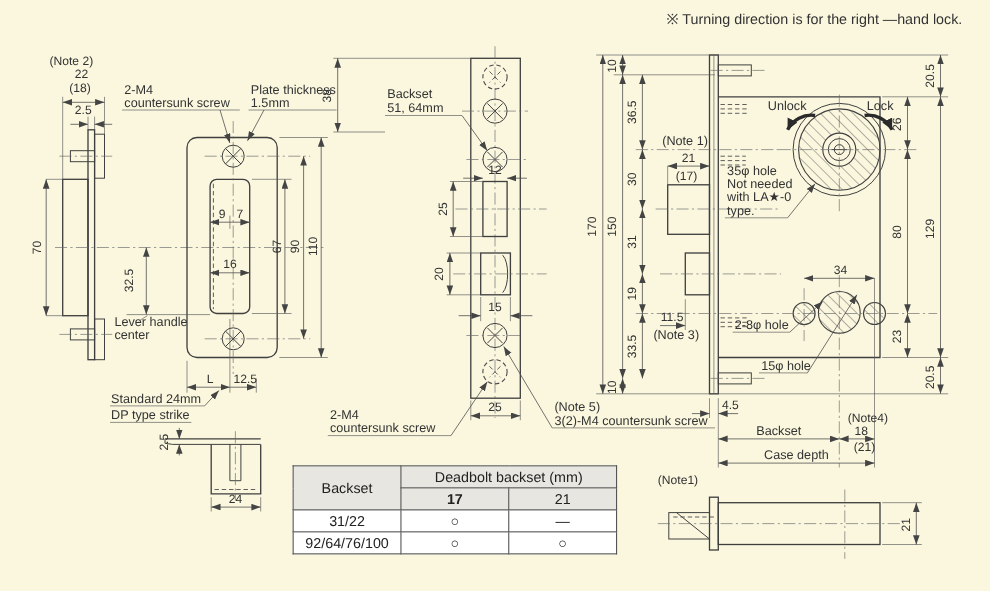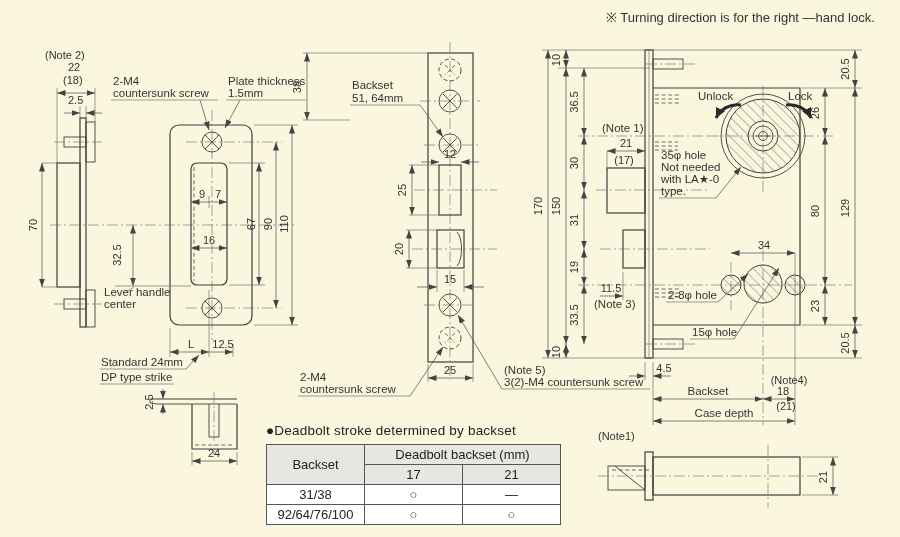"●Deadbolt stroke determined by backset" div { html: <div>●Deadbolt stroke determined by backset</div> -> none }
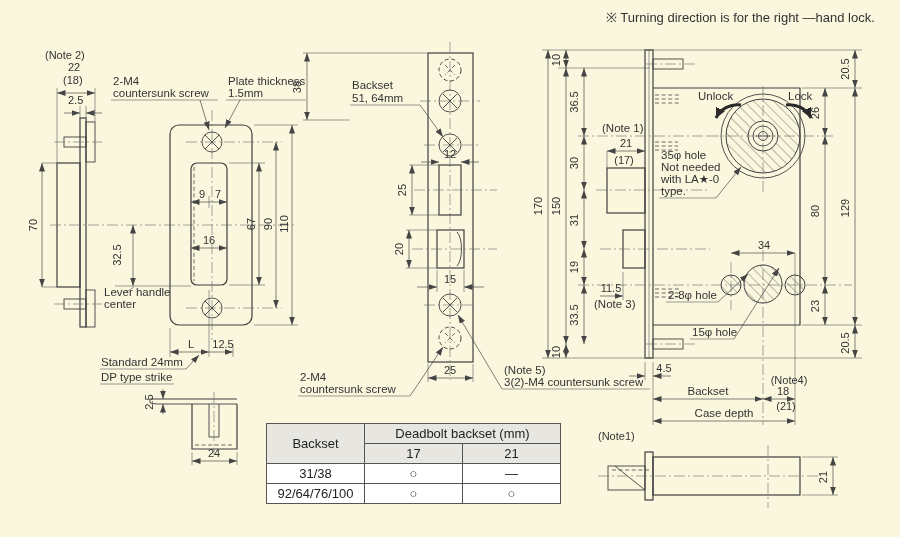"17" .c2 { font-weight: none -> bold }
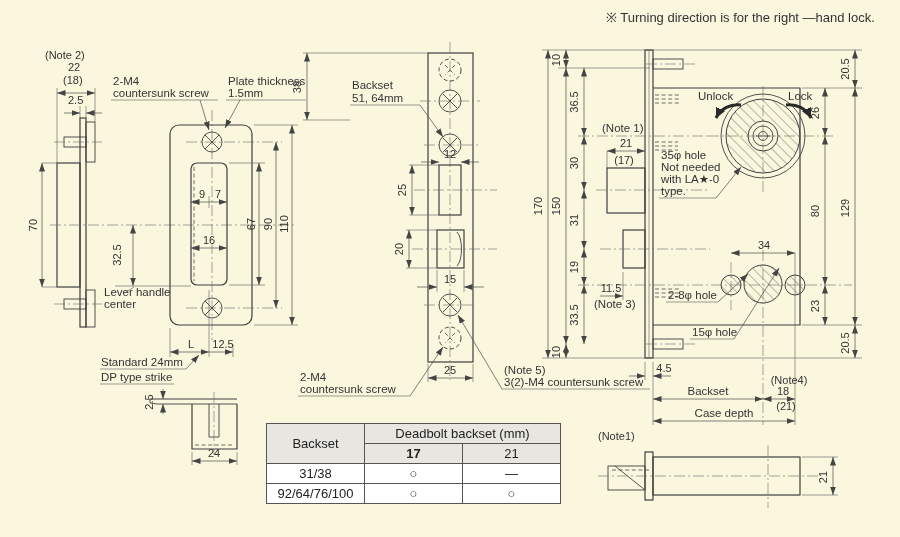"31/38" td { text: 31/38 -> 31/22 }
